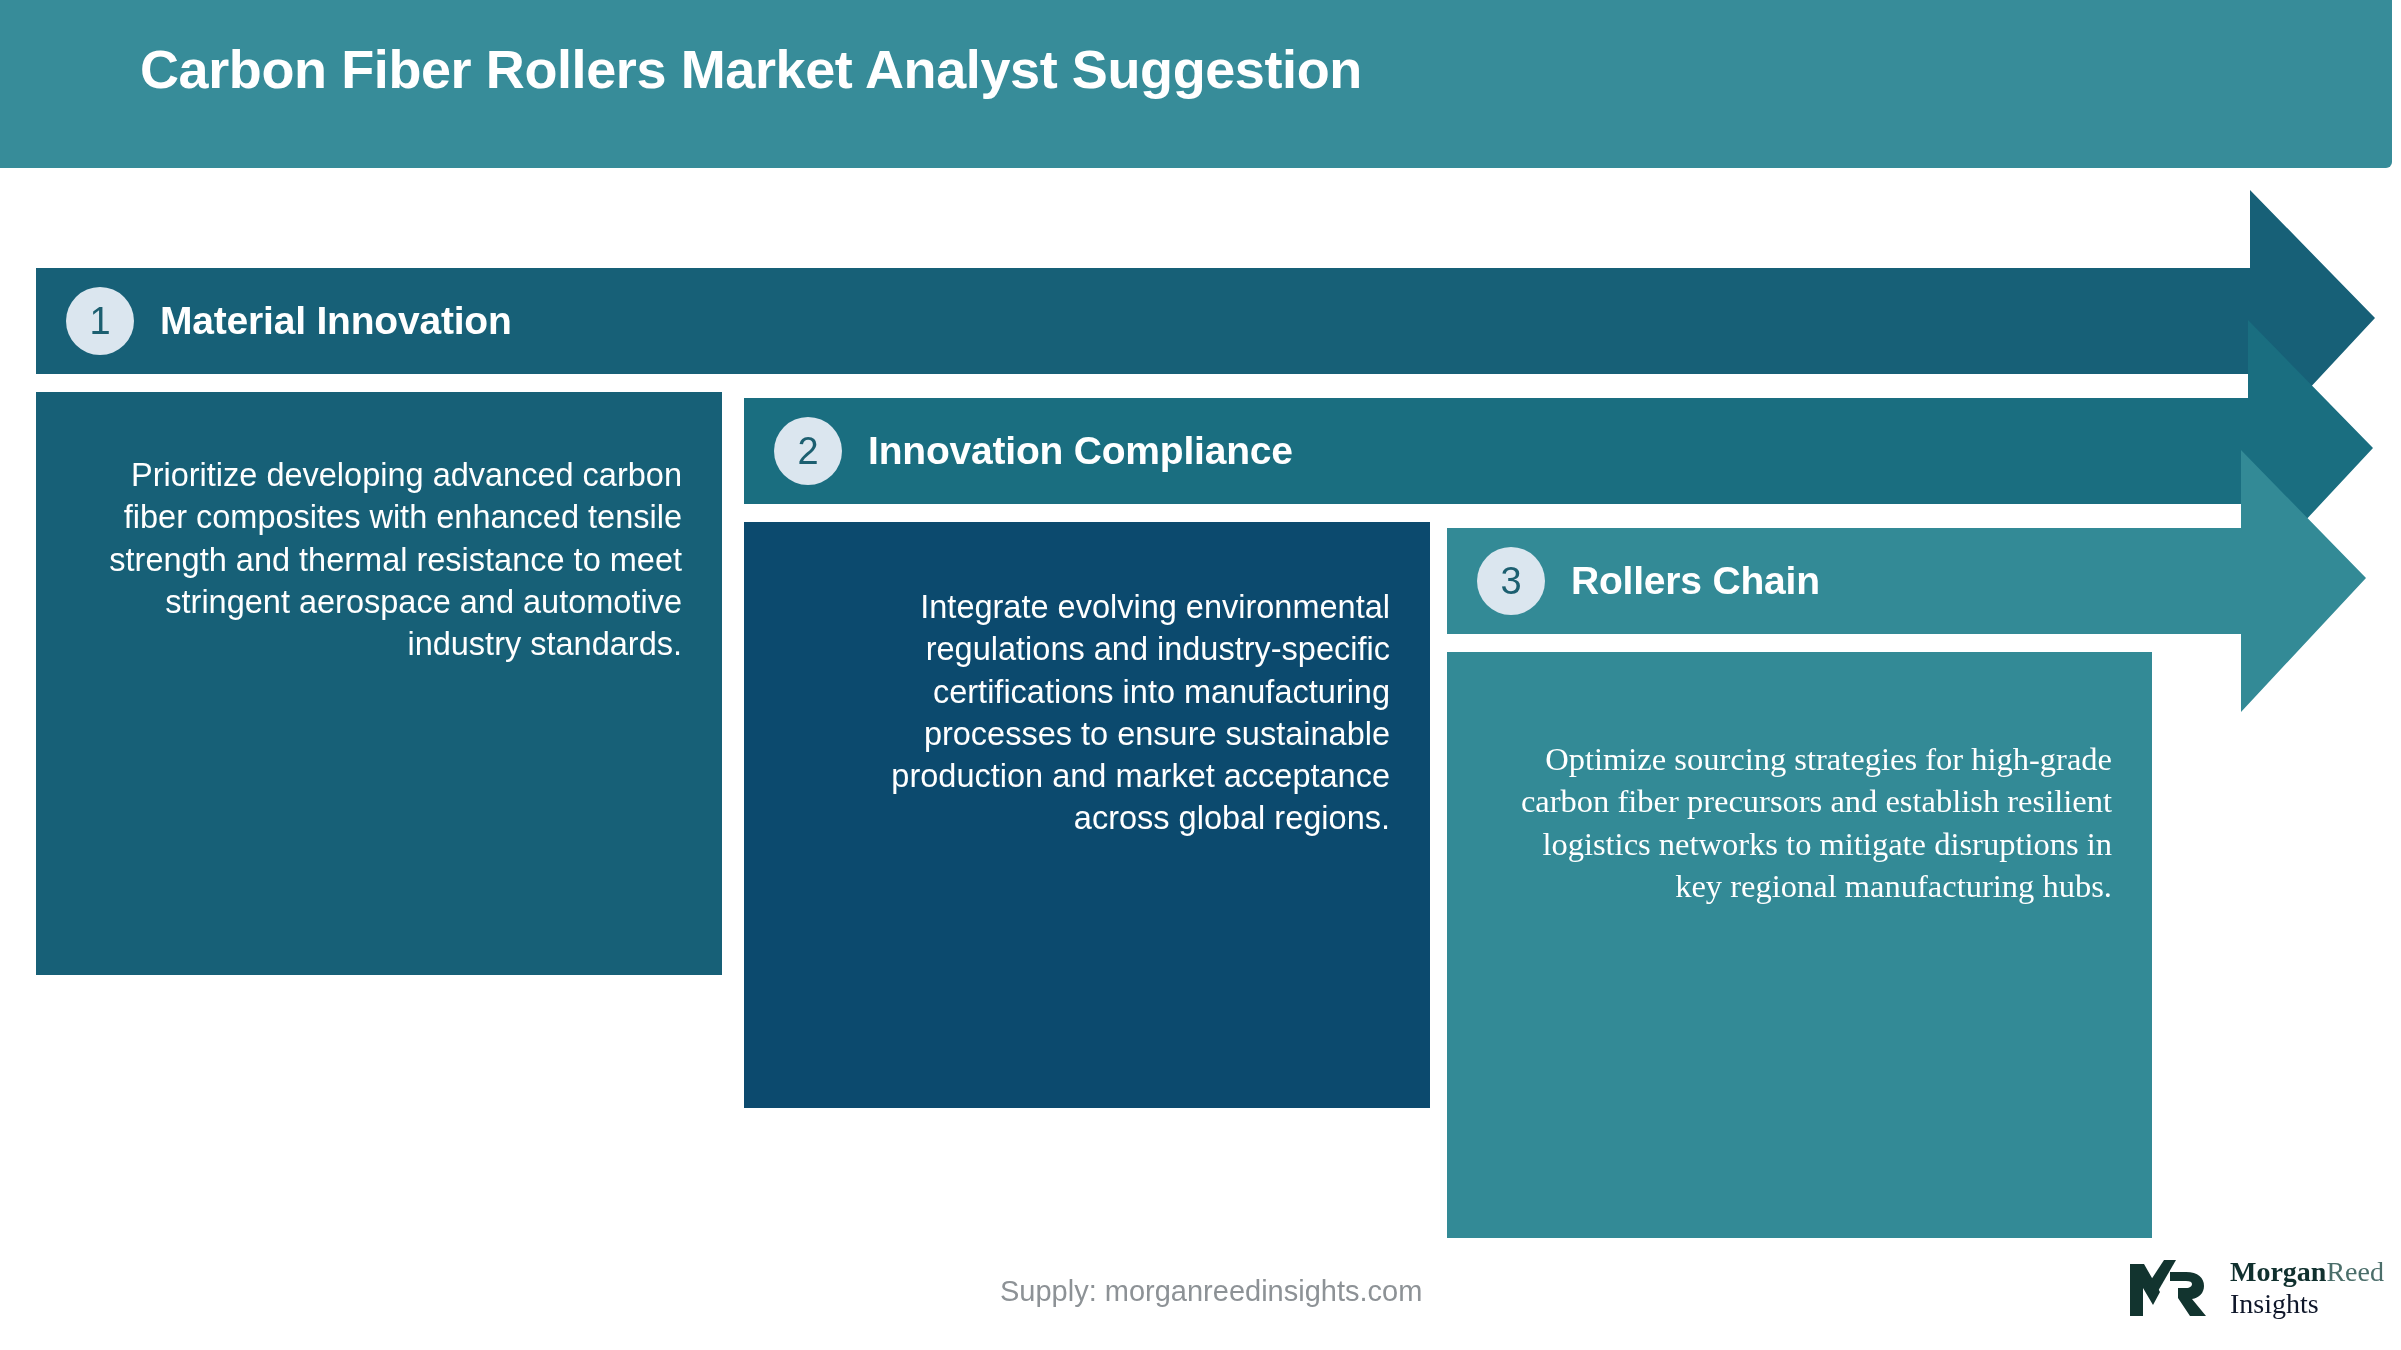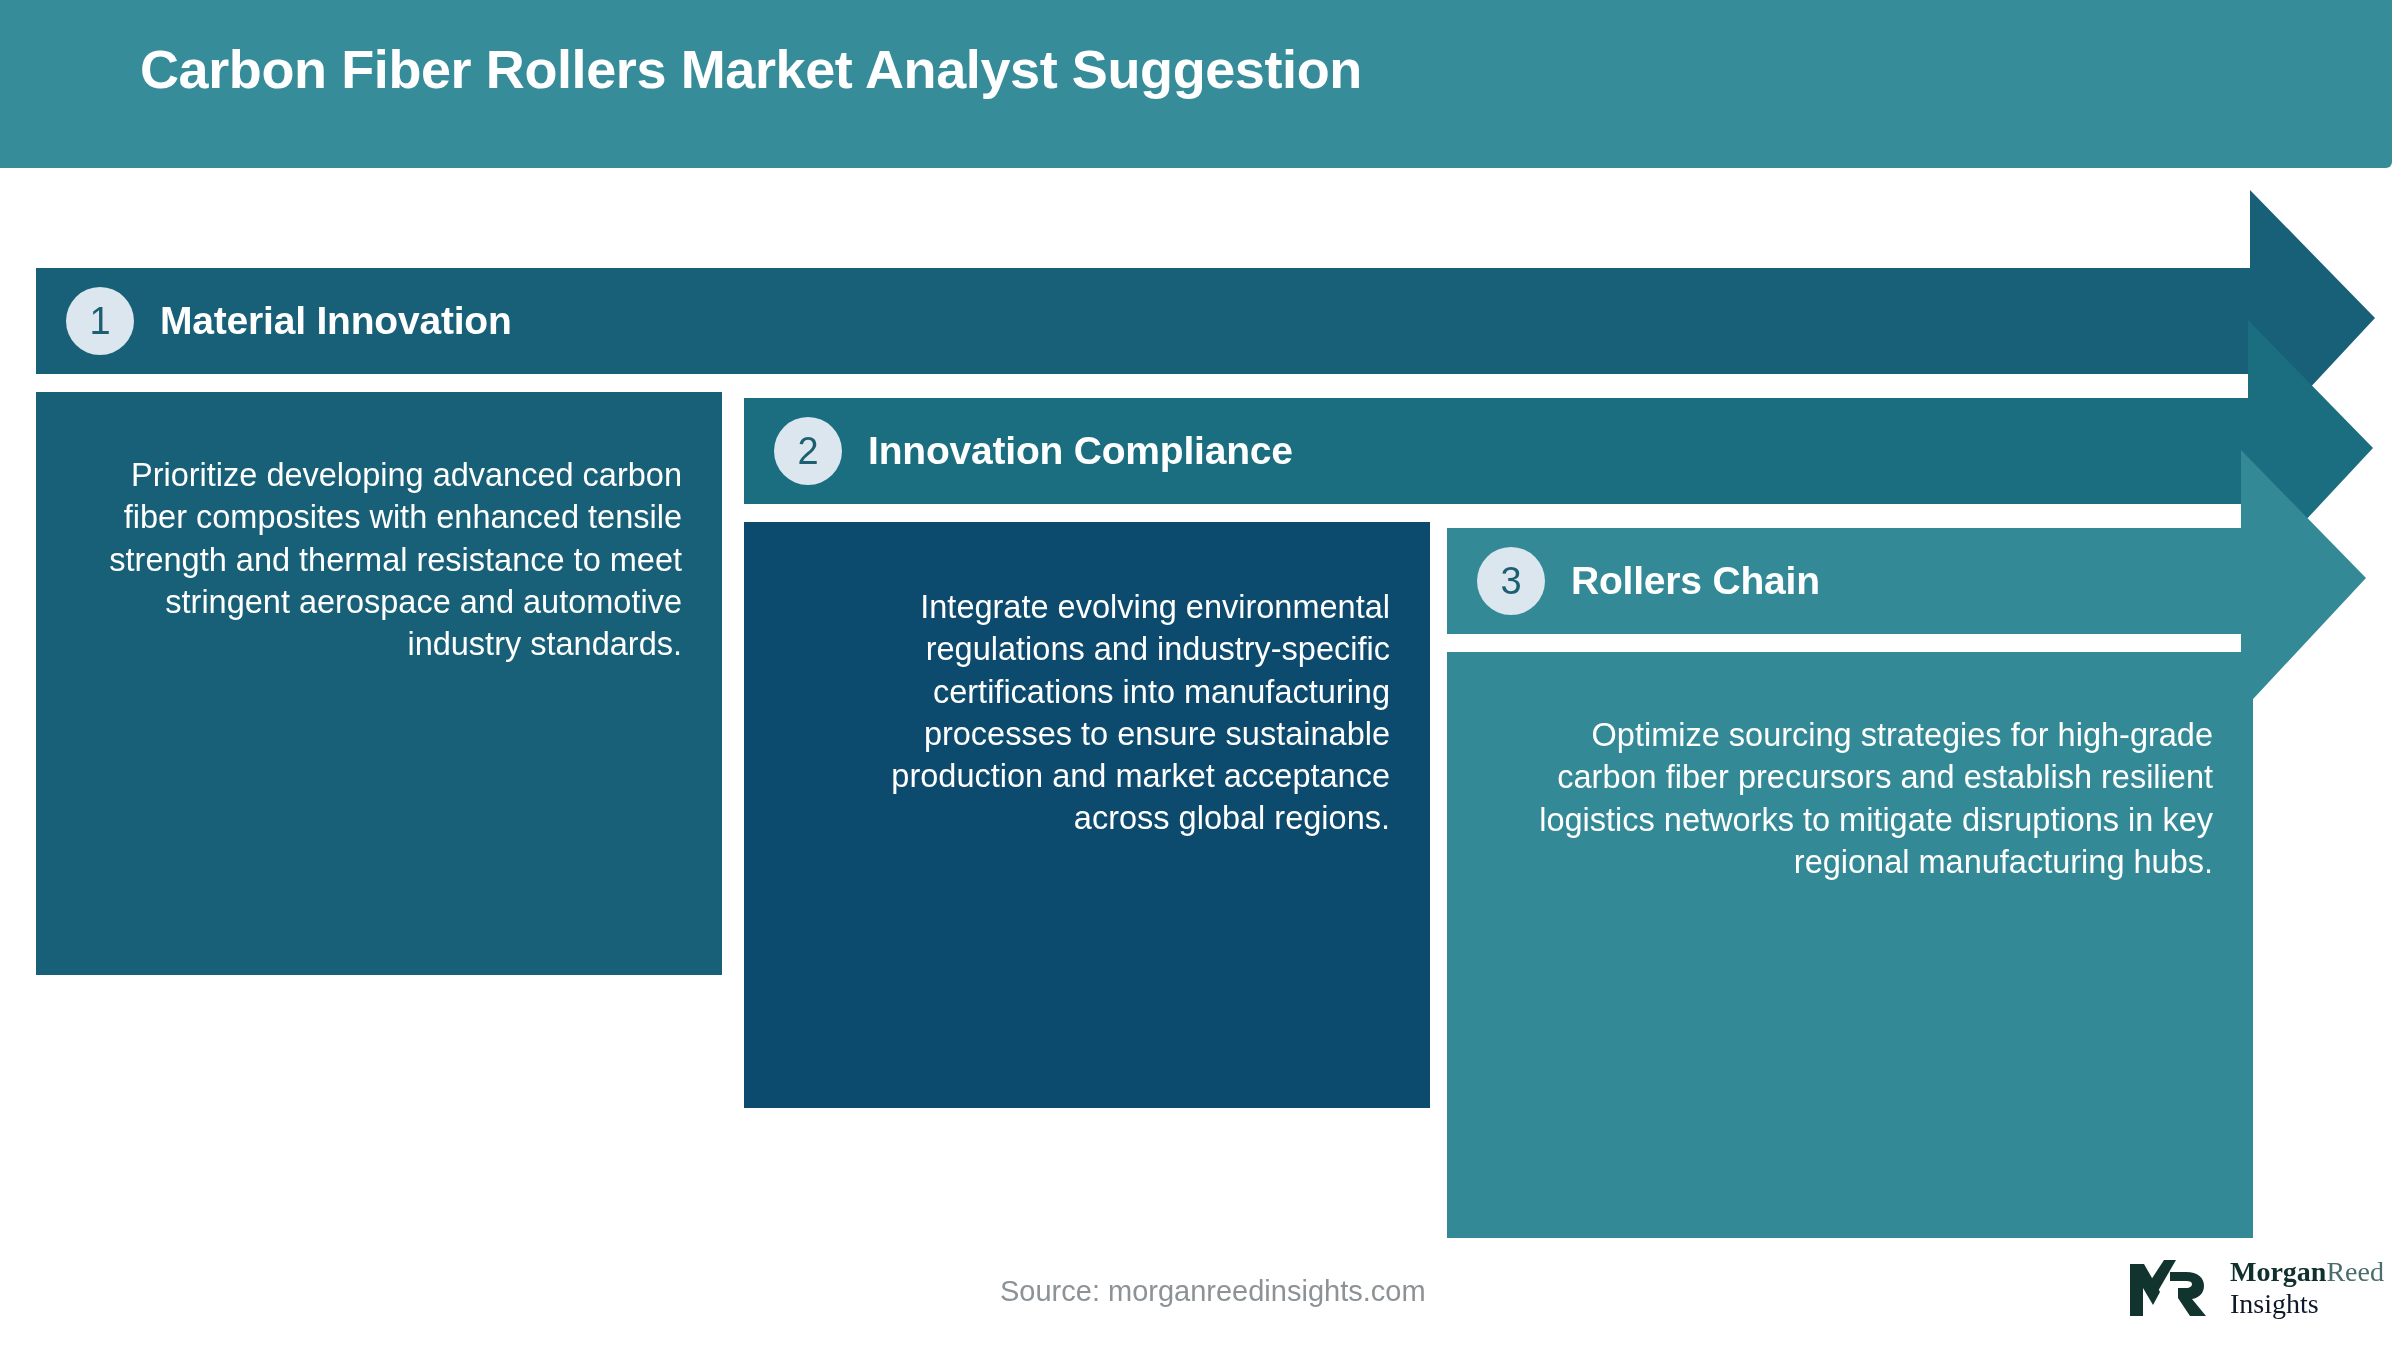"Optimize sourcing strategies for" #card3-body { font-family: none -> Liberation Serif, serif; padding: 62px 40px 0 56px -> 86px 40px 0 56px; width: 806px -> 705px }
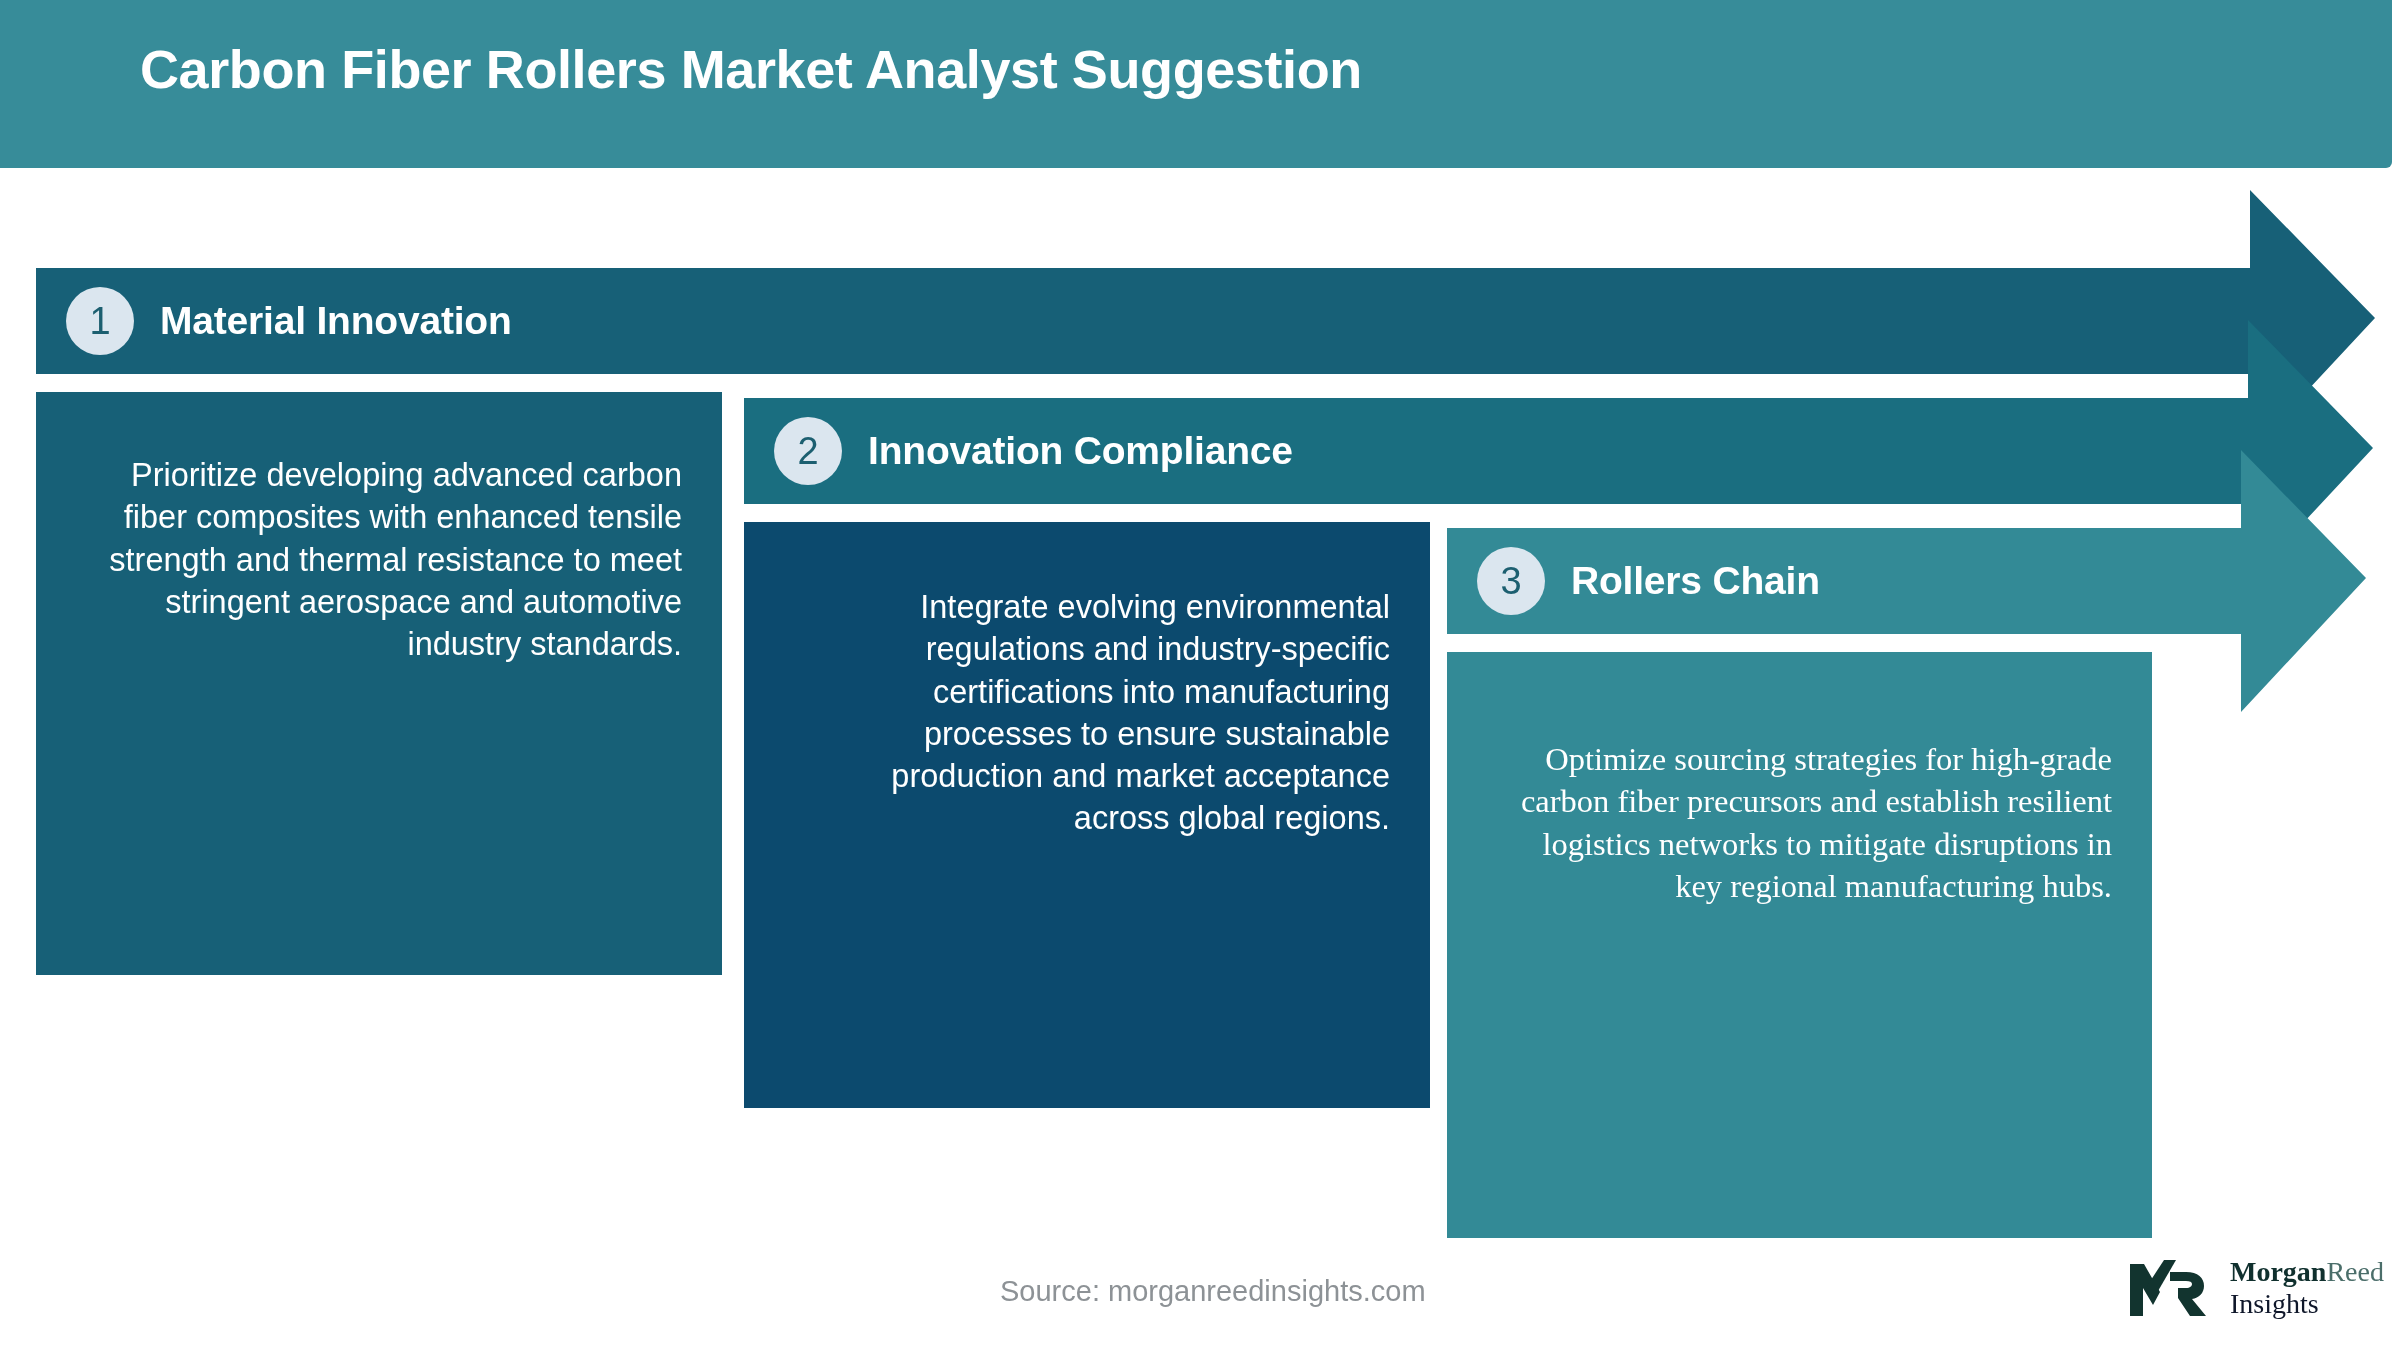"Source: morganreedinsights.com" div.source-text { text: Source -> Supply }
